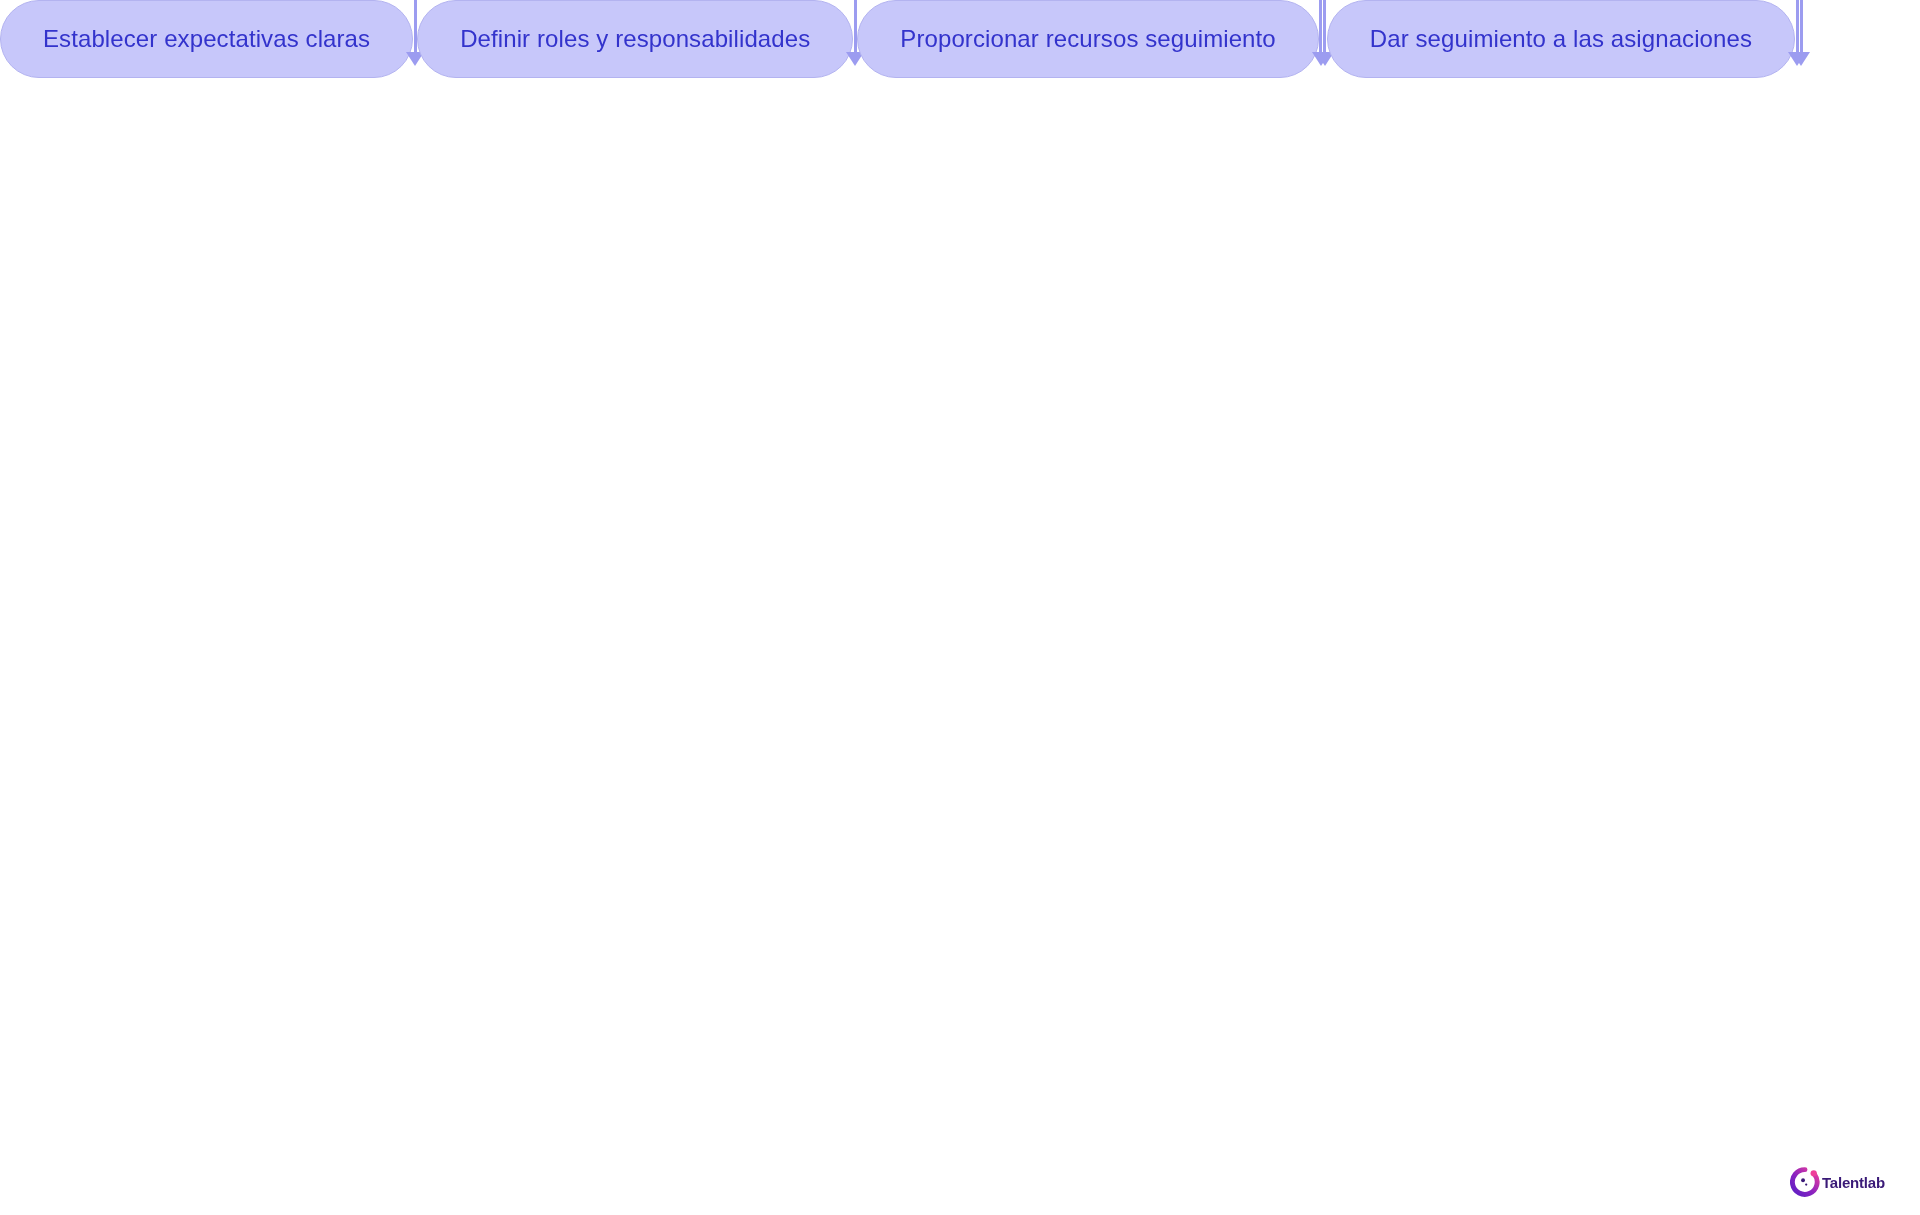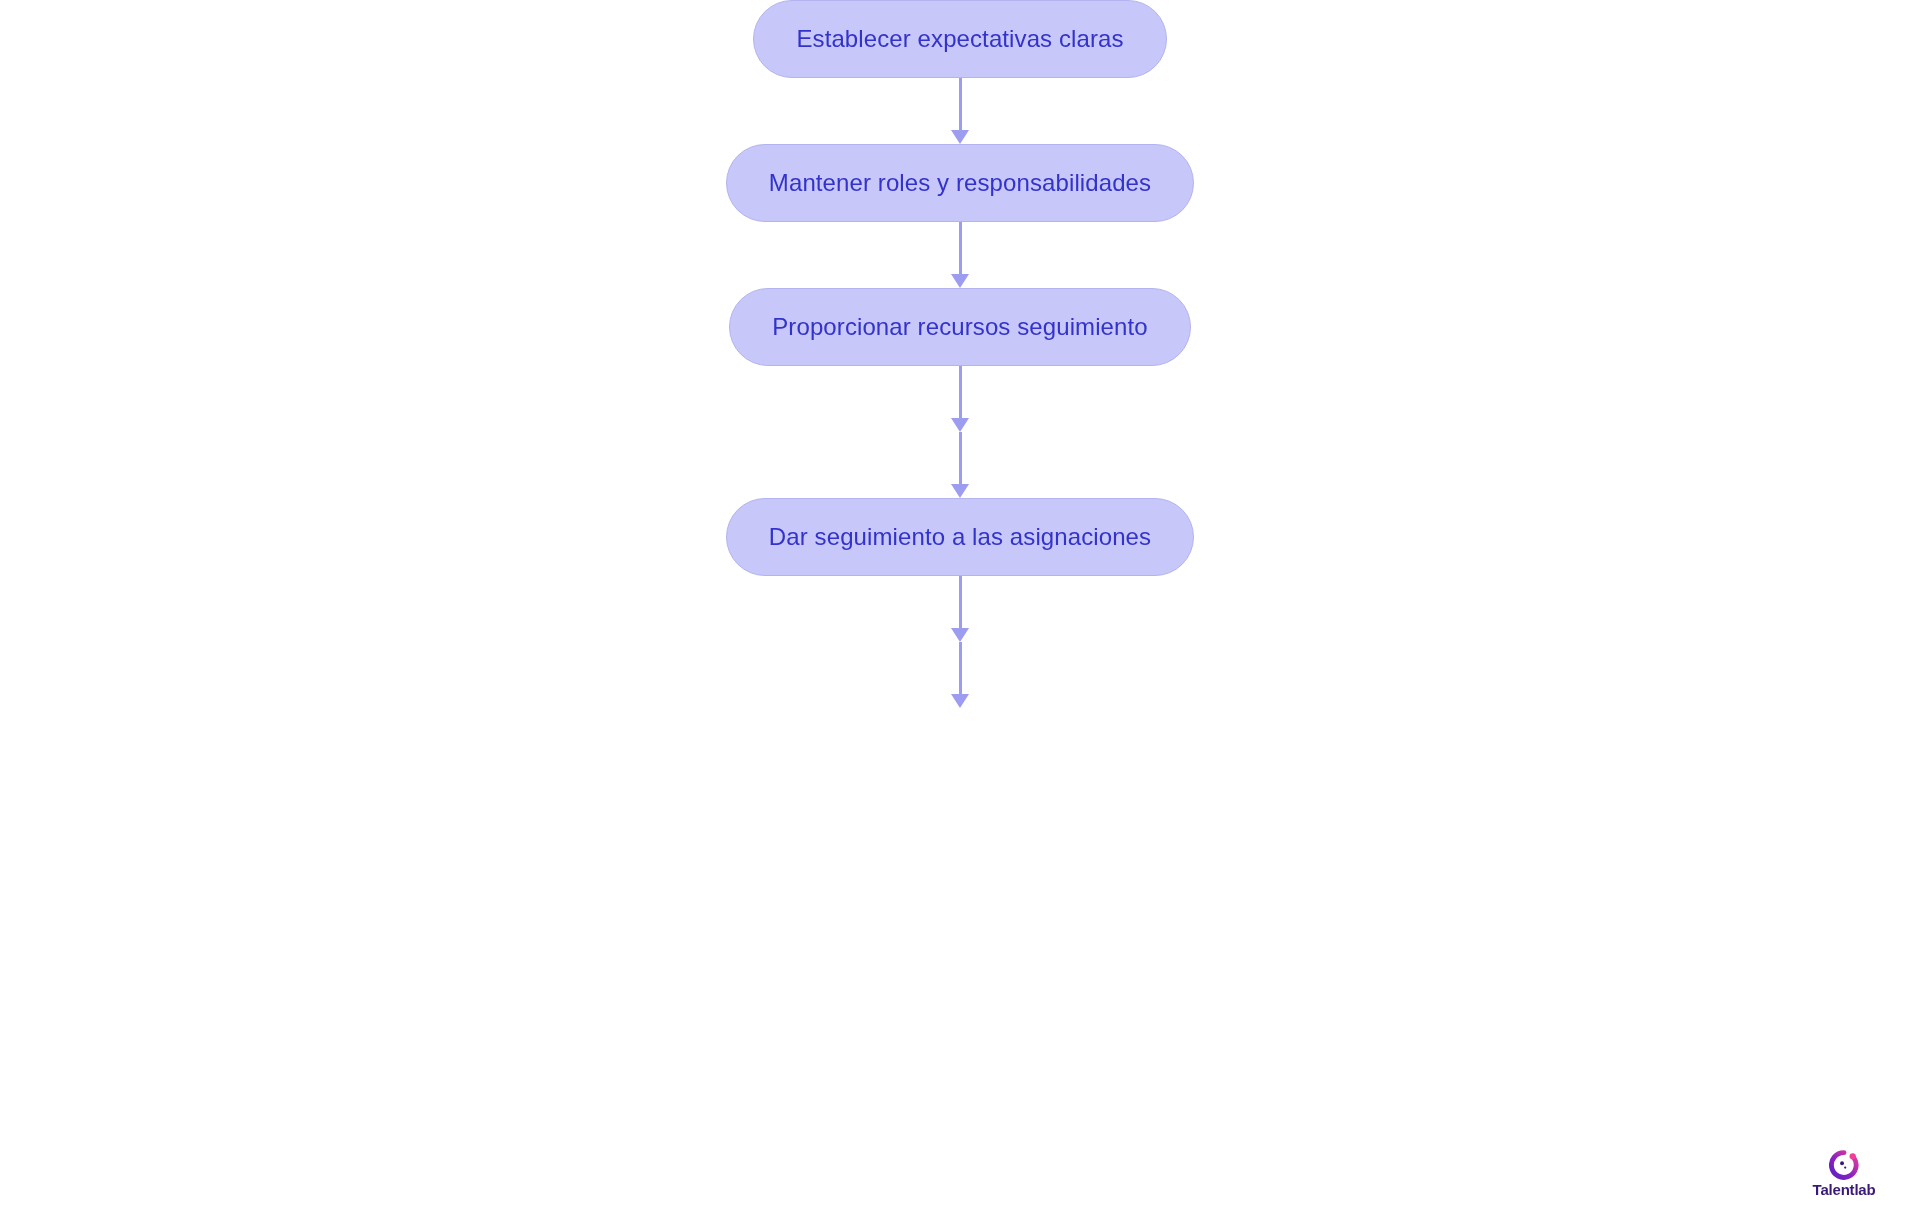"Establecer expectativas claras" .flow { align-items: center -> flex-start; flex-direction: column -> row }
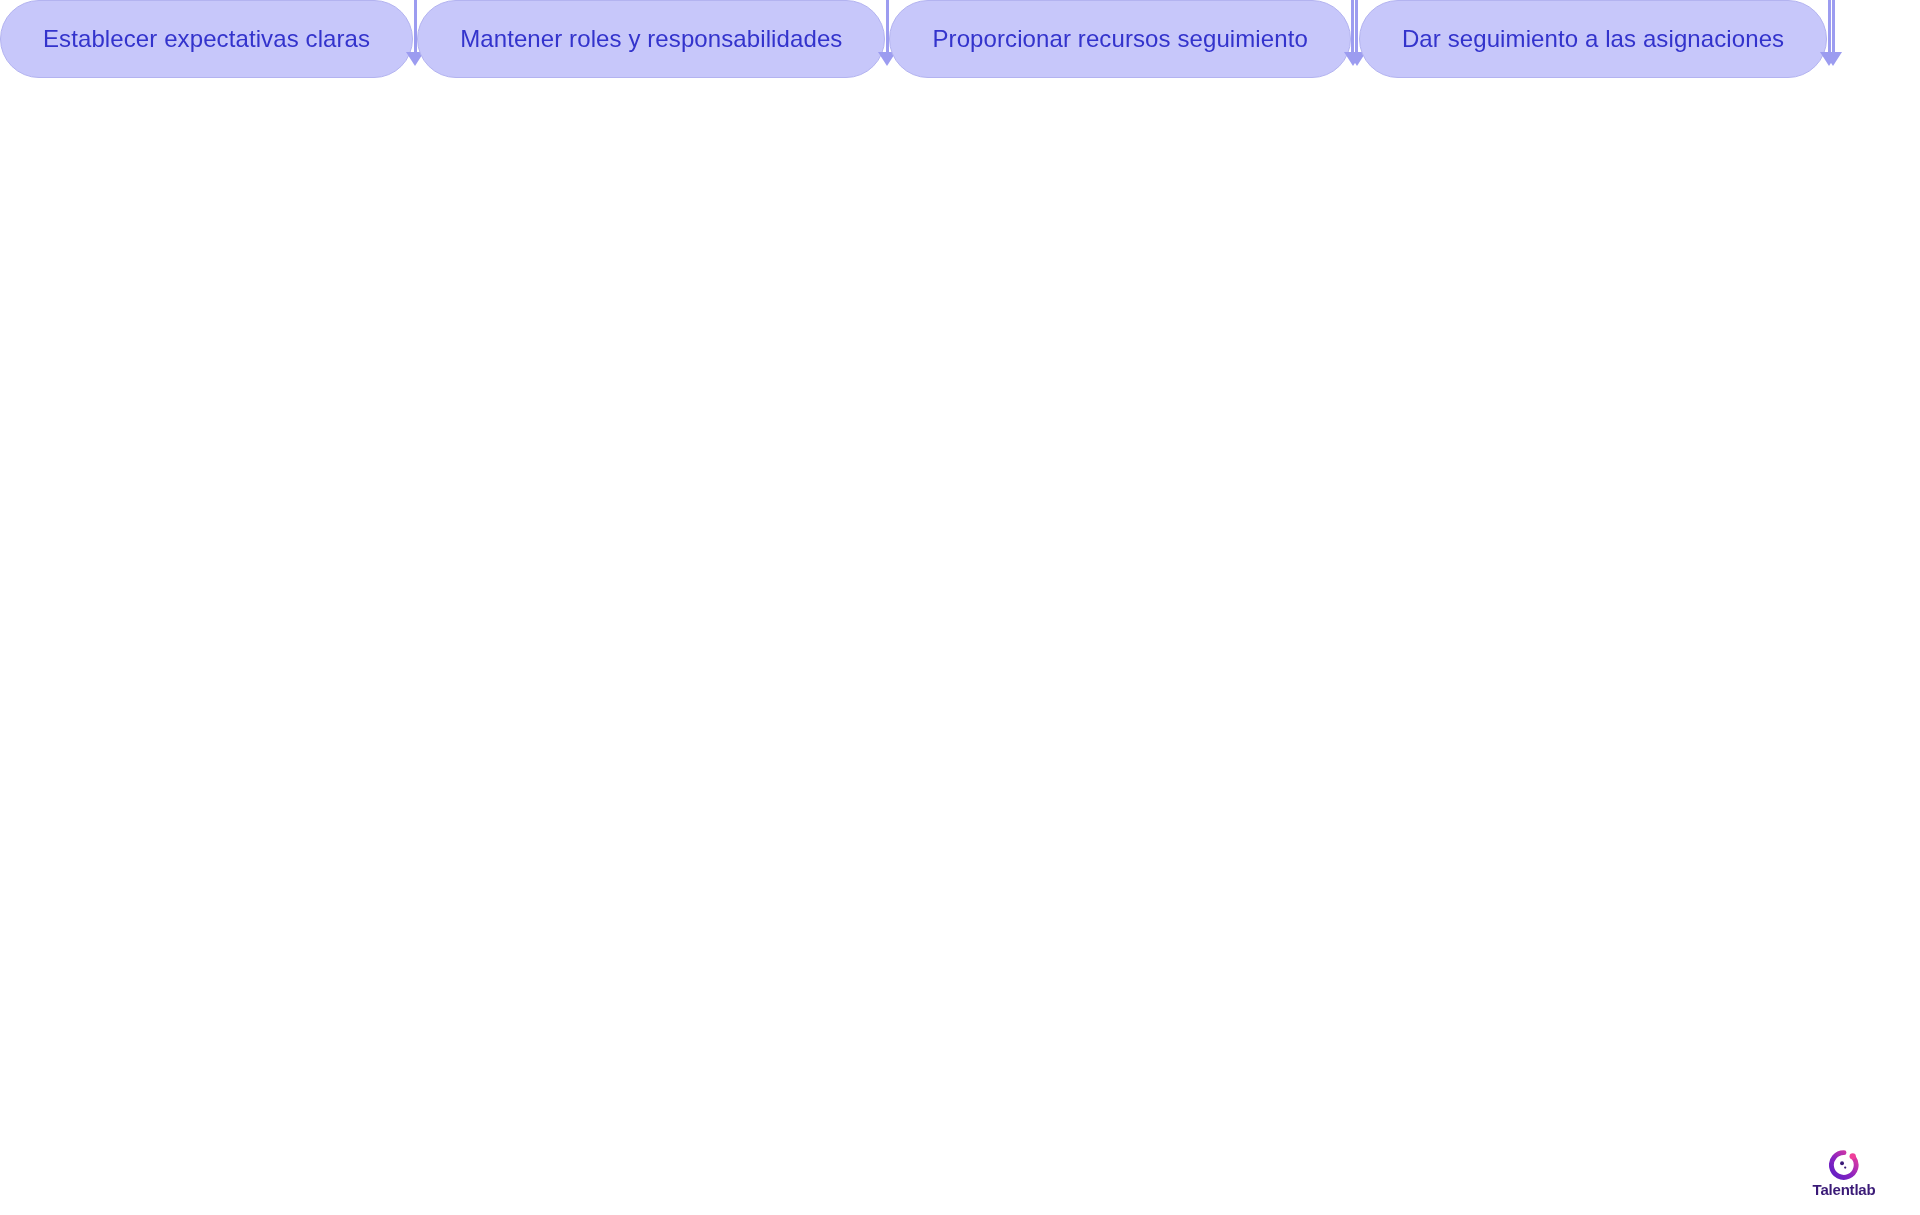"Mantener roles y responsabilidades" span { text: Mantener -> Definir }
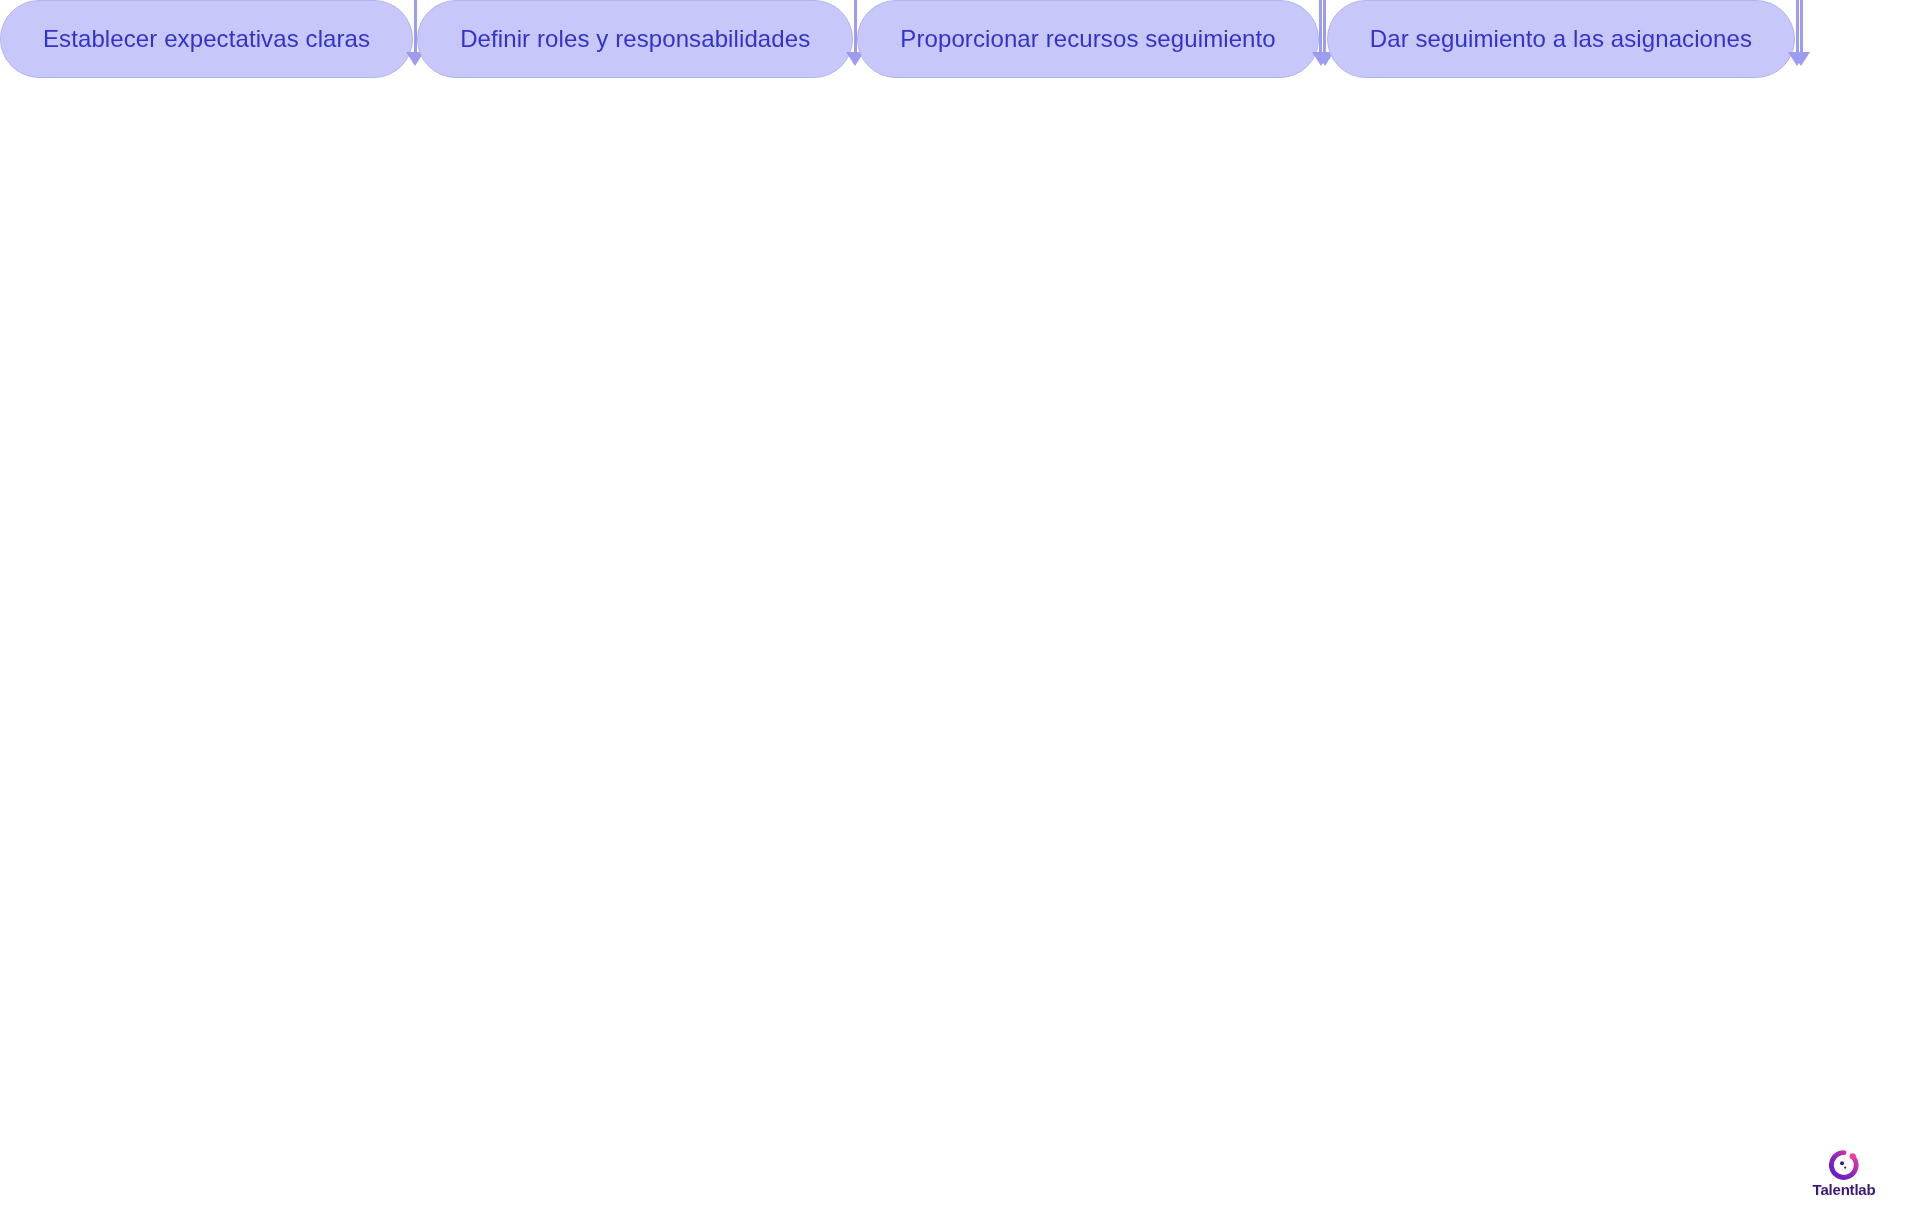"Talentlab" .brand { flex-direction: column -> row }
